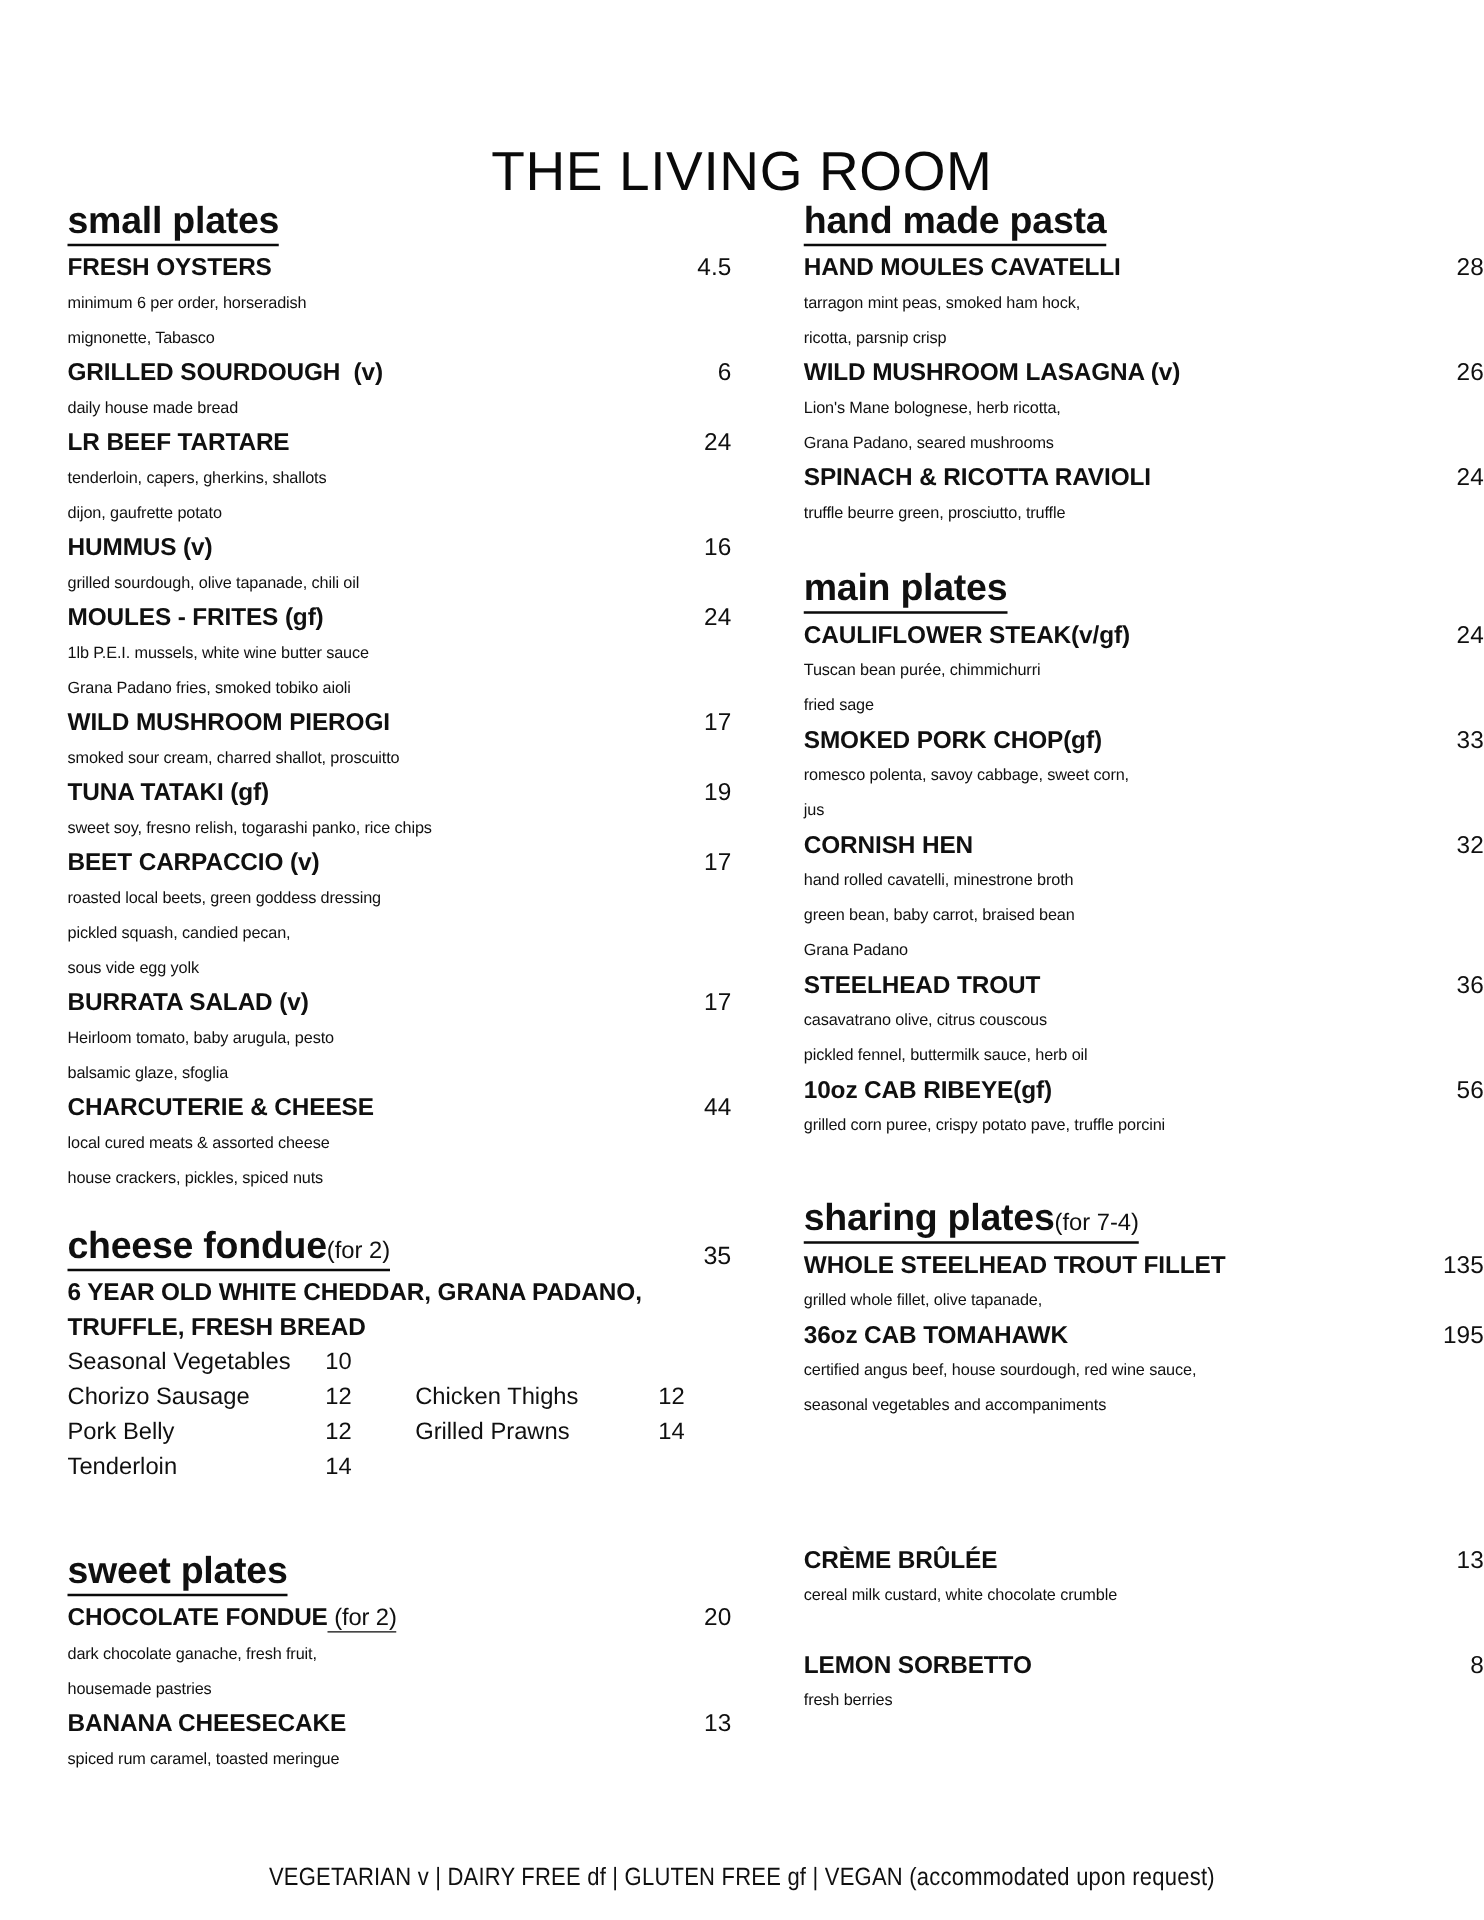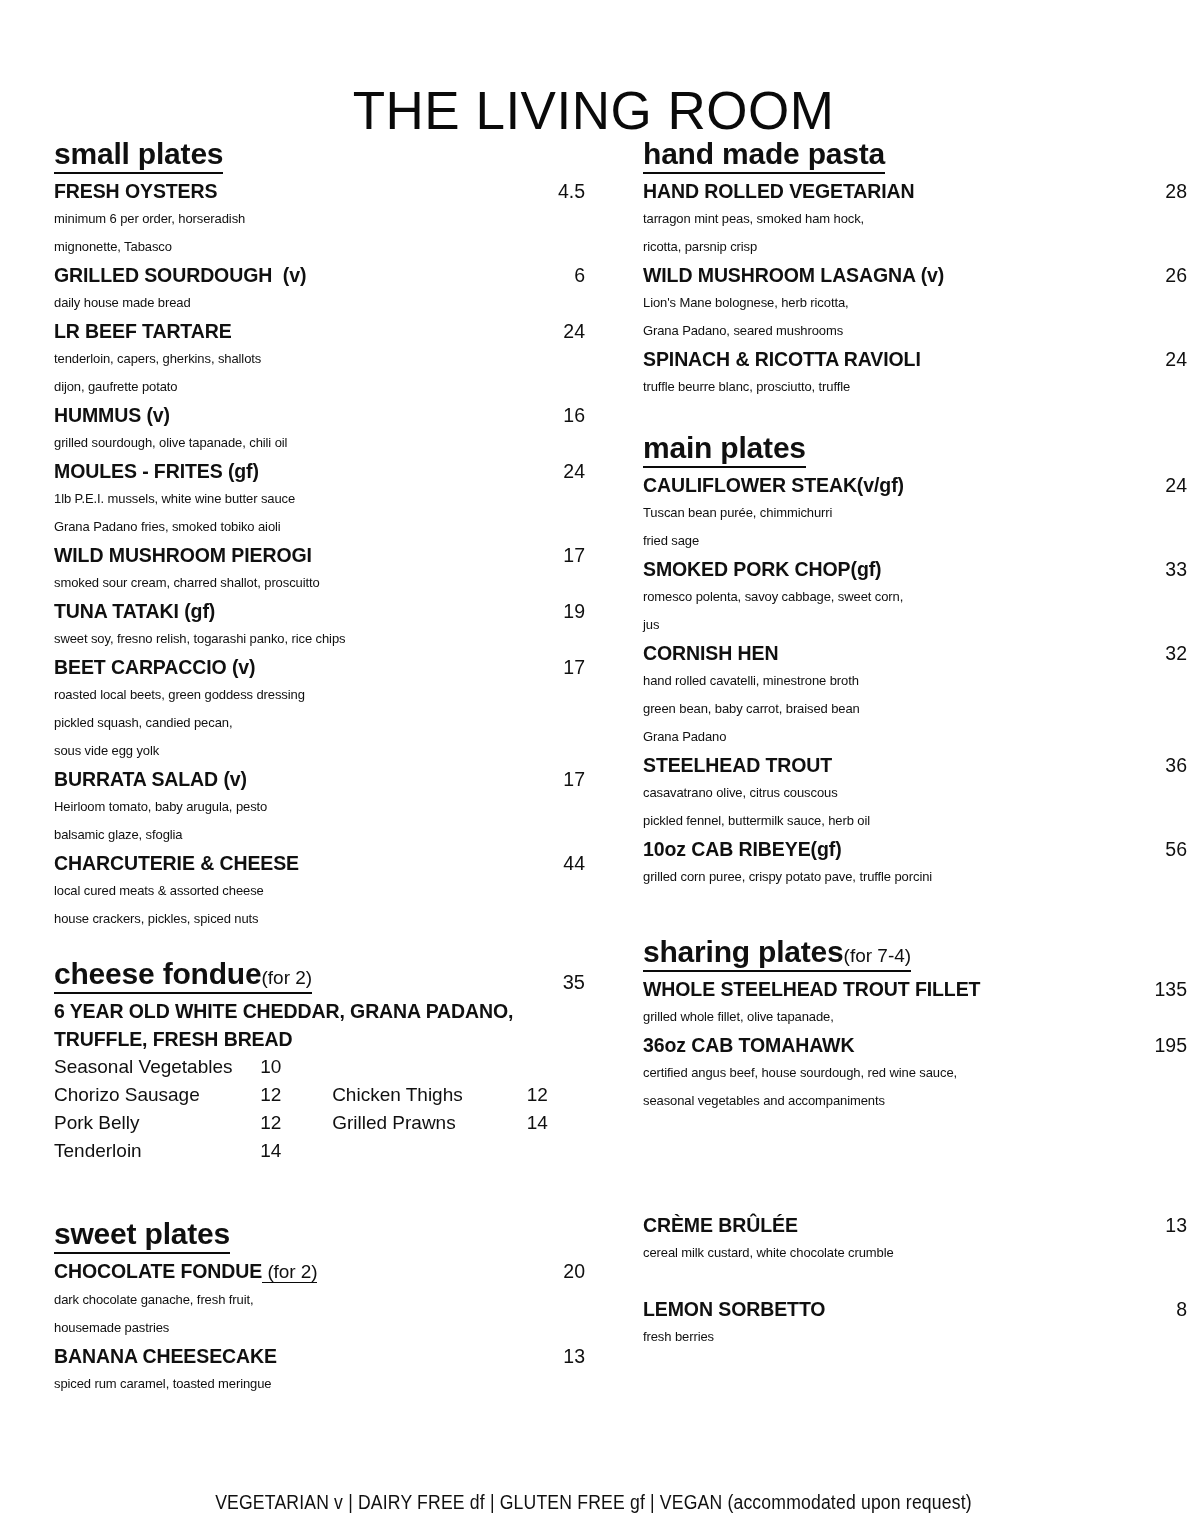"THE LIVING ROOM" .title { font-size: 53px -> 44px; padding-top: 84px -> 116px }
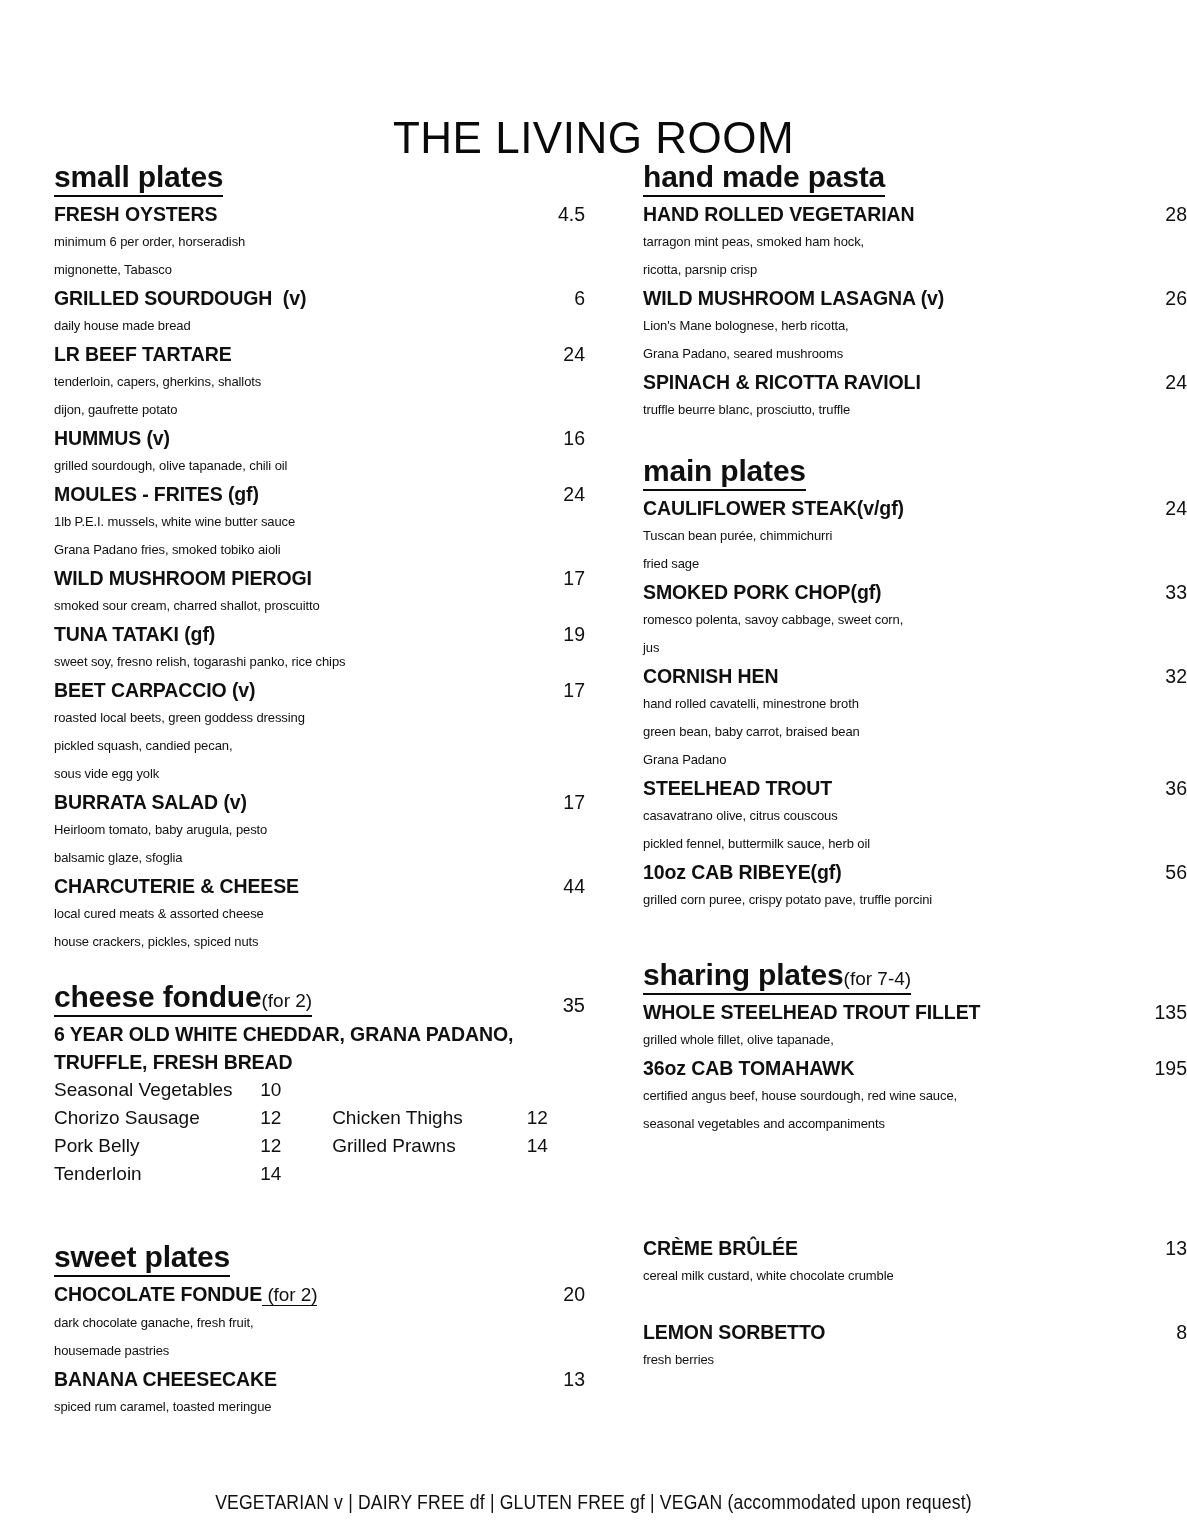"HAND ROLLED VEGETARIAN" div.item-name { text: ROLLED VEGETARIAN -> MOULES CAVATELLI }
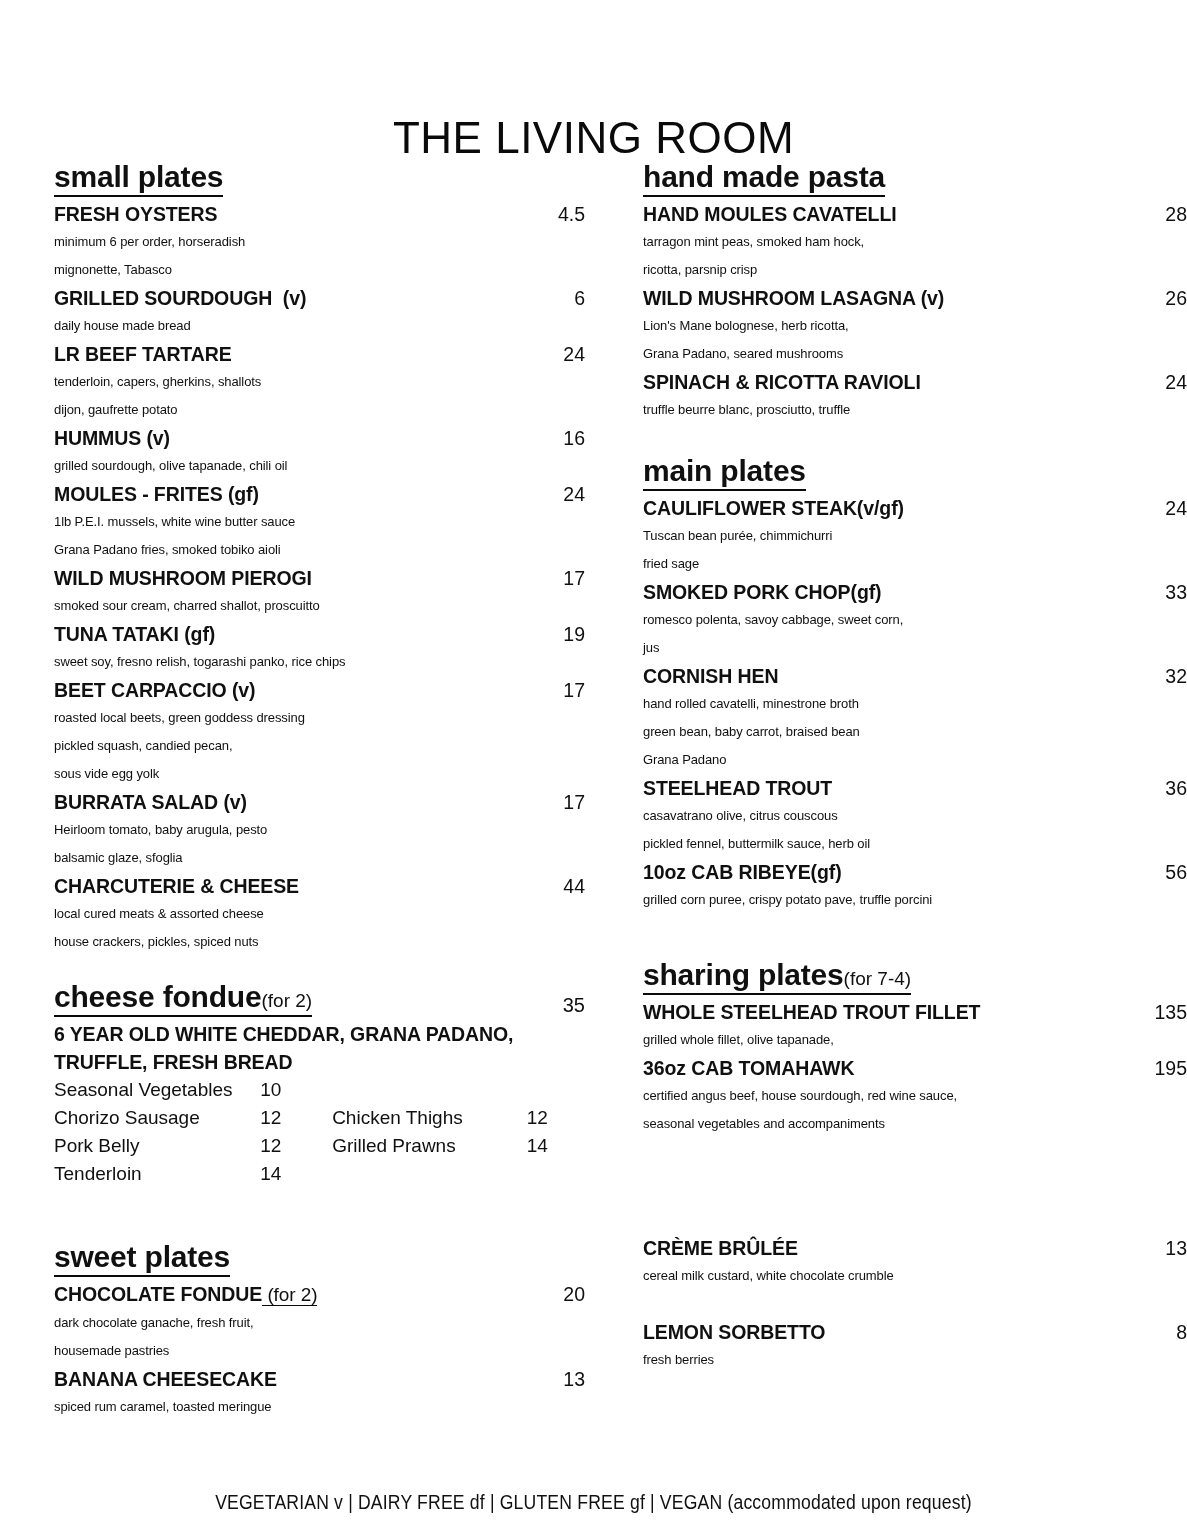"truffle beurre blanc, prosciutto," div.item-desc { text: blanc -> green }
